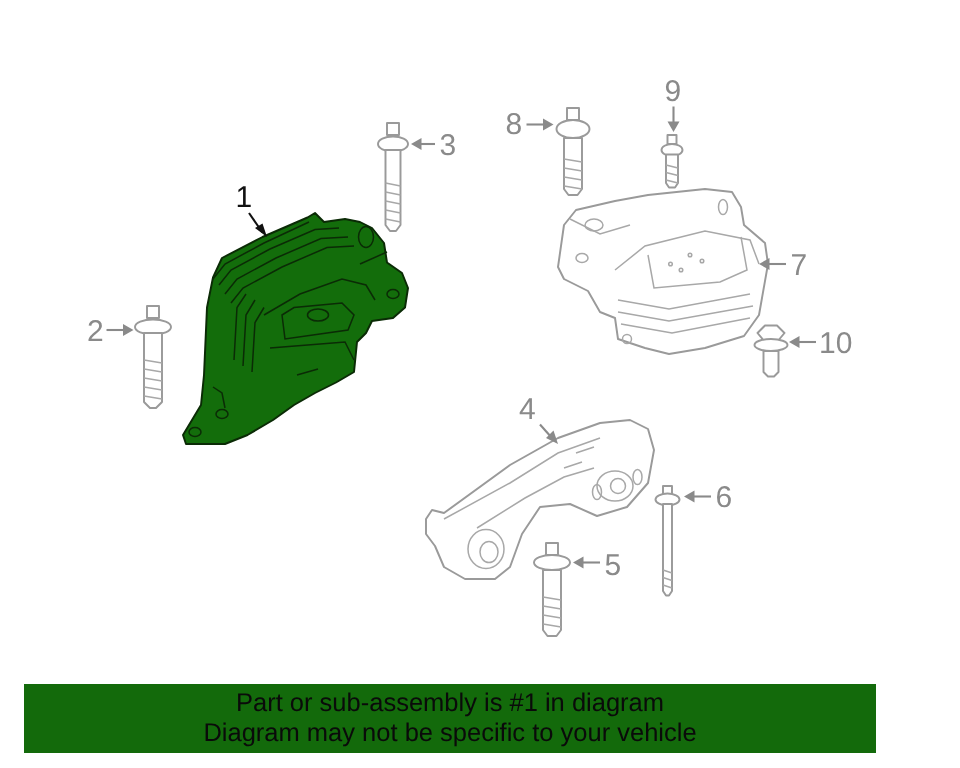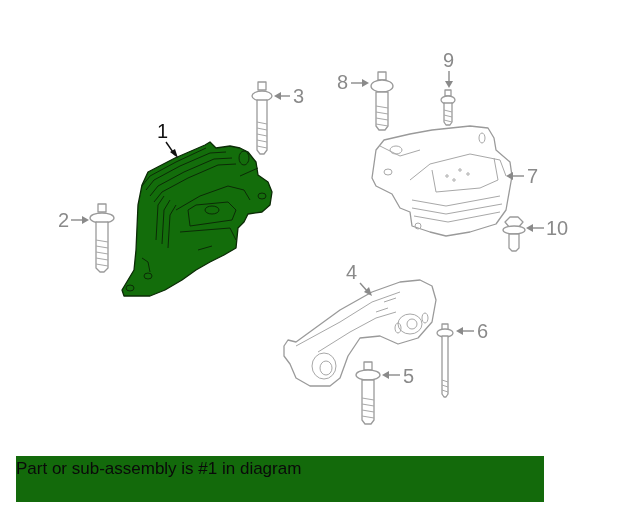"Part or sub-assembly is #1" #banner { text-align: none -> center; width: 528px -> 568px }
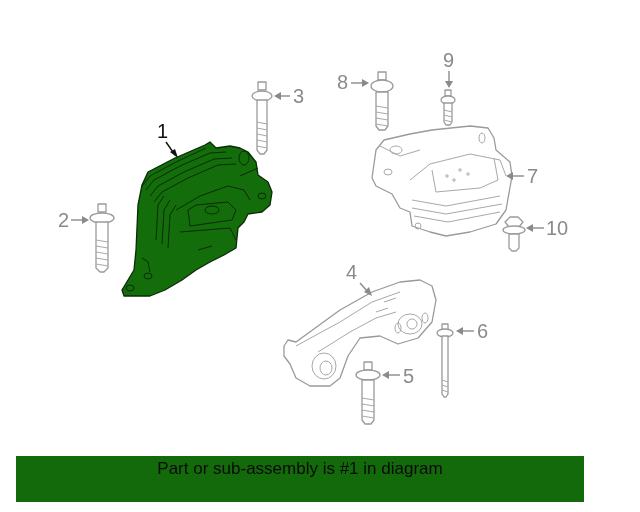"Diagram may not be specific" span { html: none -> <span>Diagram may not be specific to your vehicle</span> }
